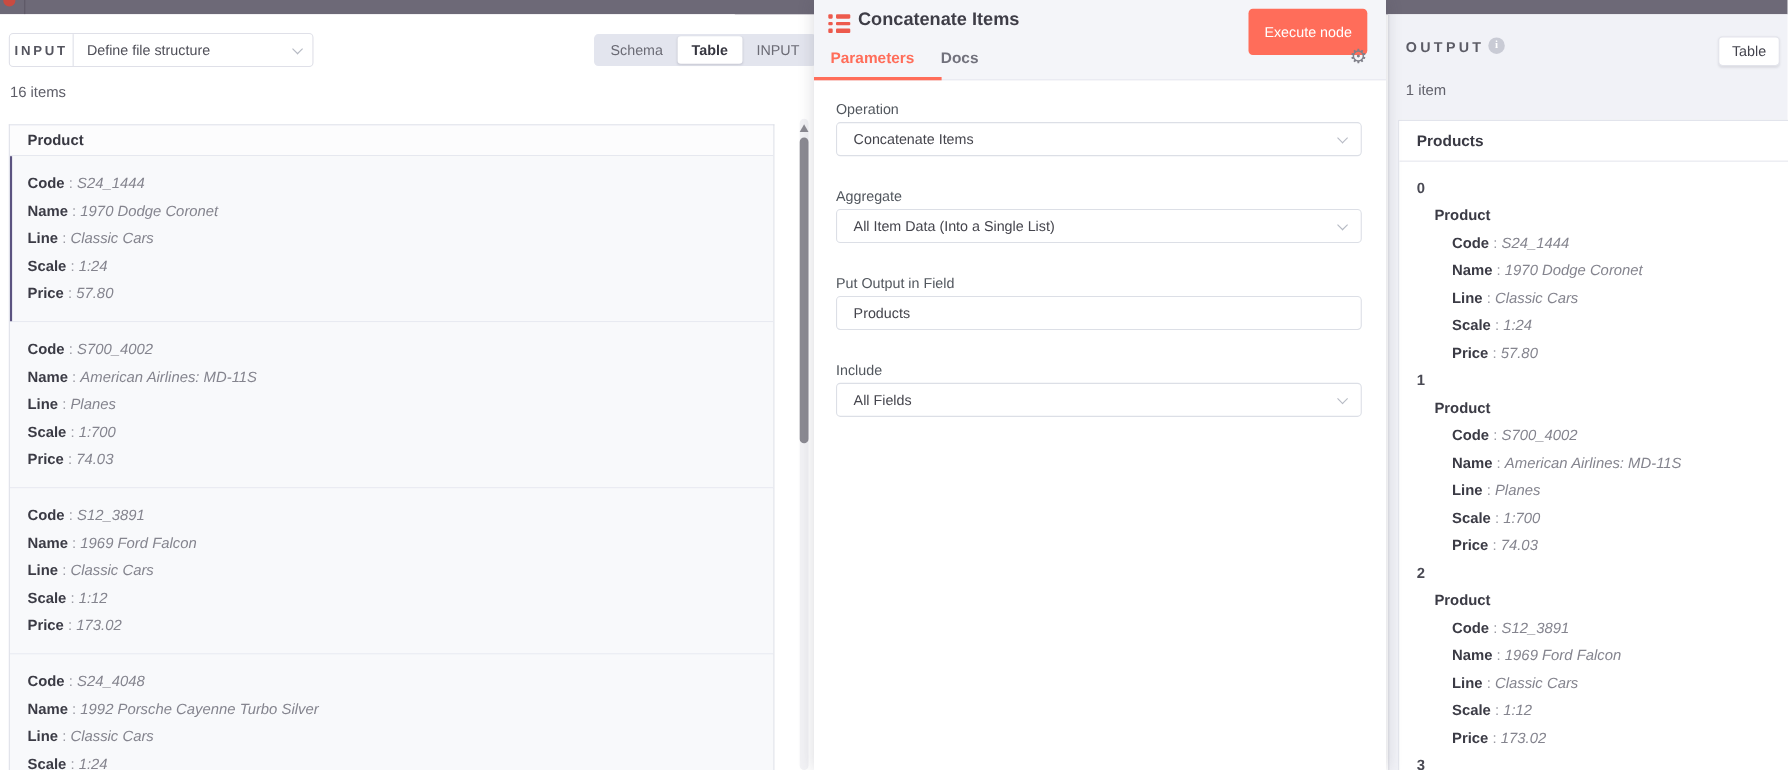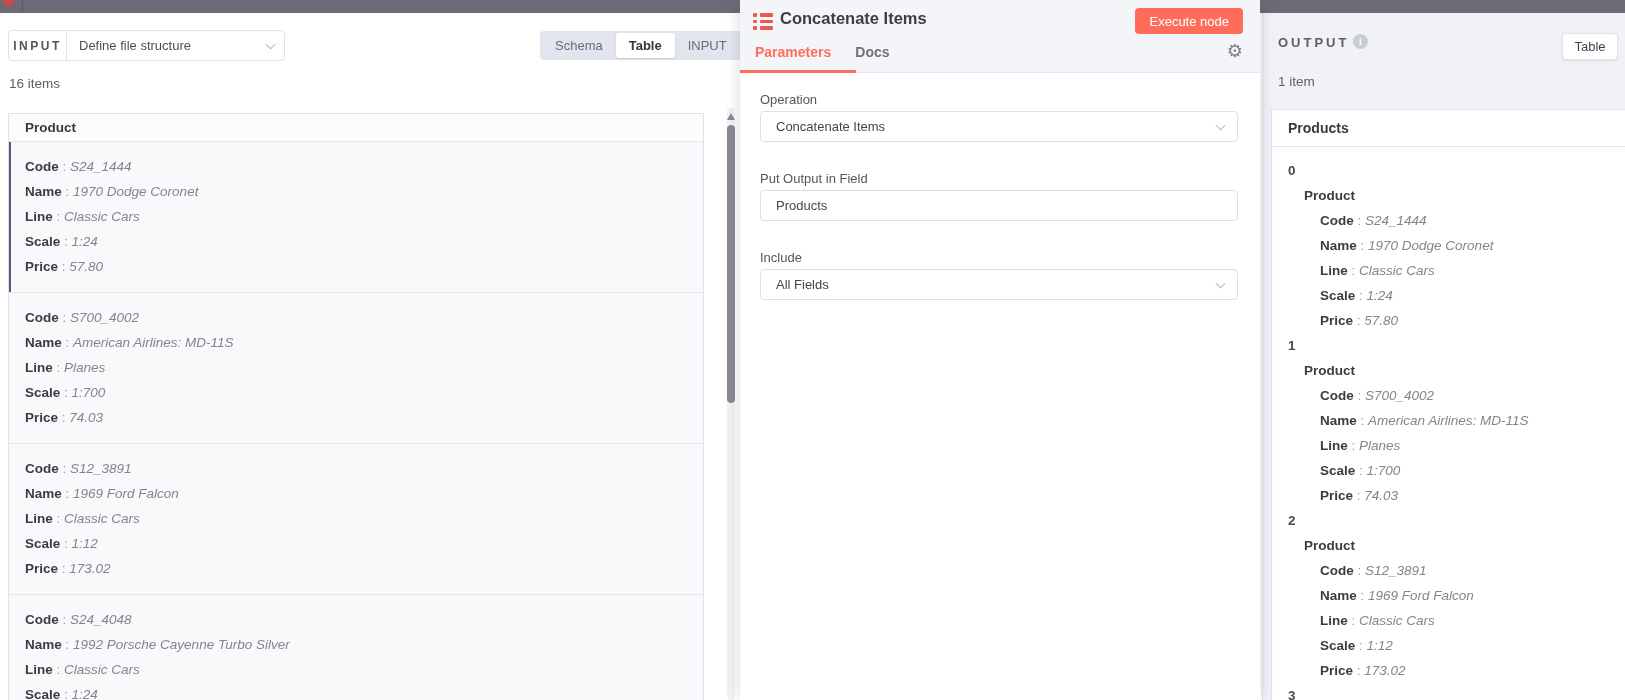"Execute node" #execute-btn { height: 26px -> 42px }
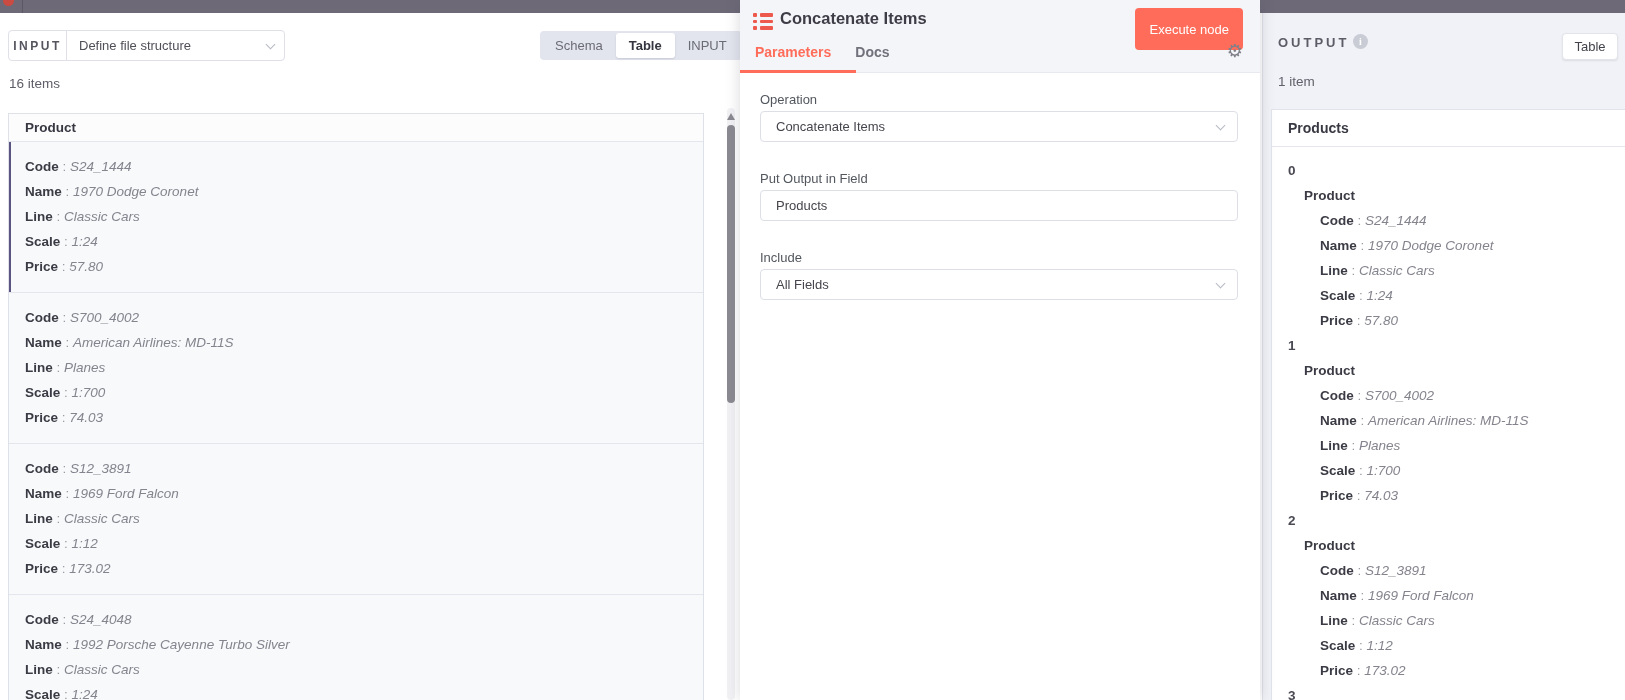"Aggregate" div.fgroup { html: none -> <div> <div>Aggregate</div> <div><span>All Item Data (Into a Single List)</span><span></span></div> </div> }
